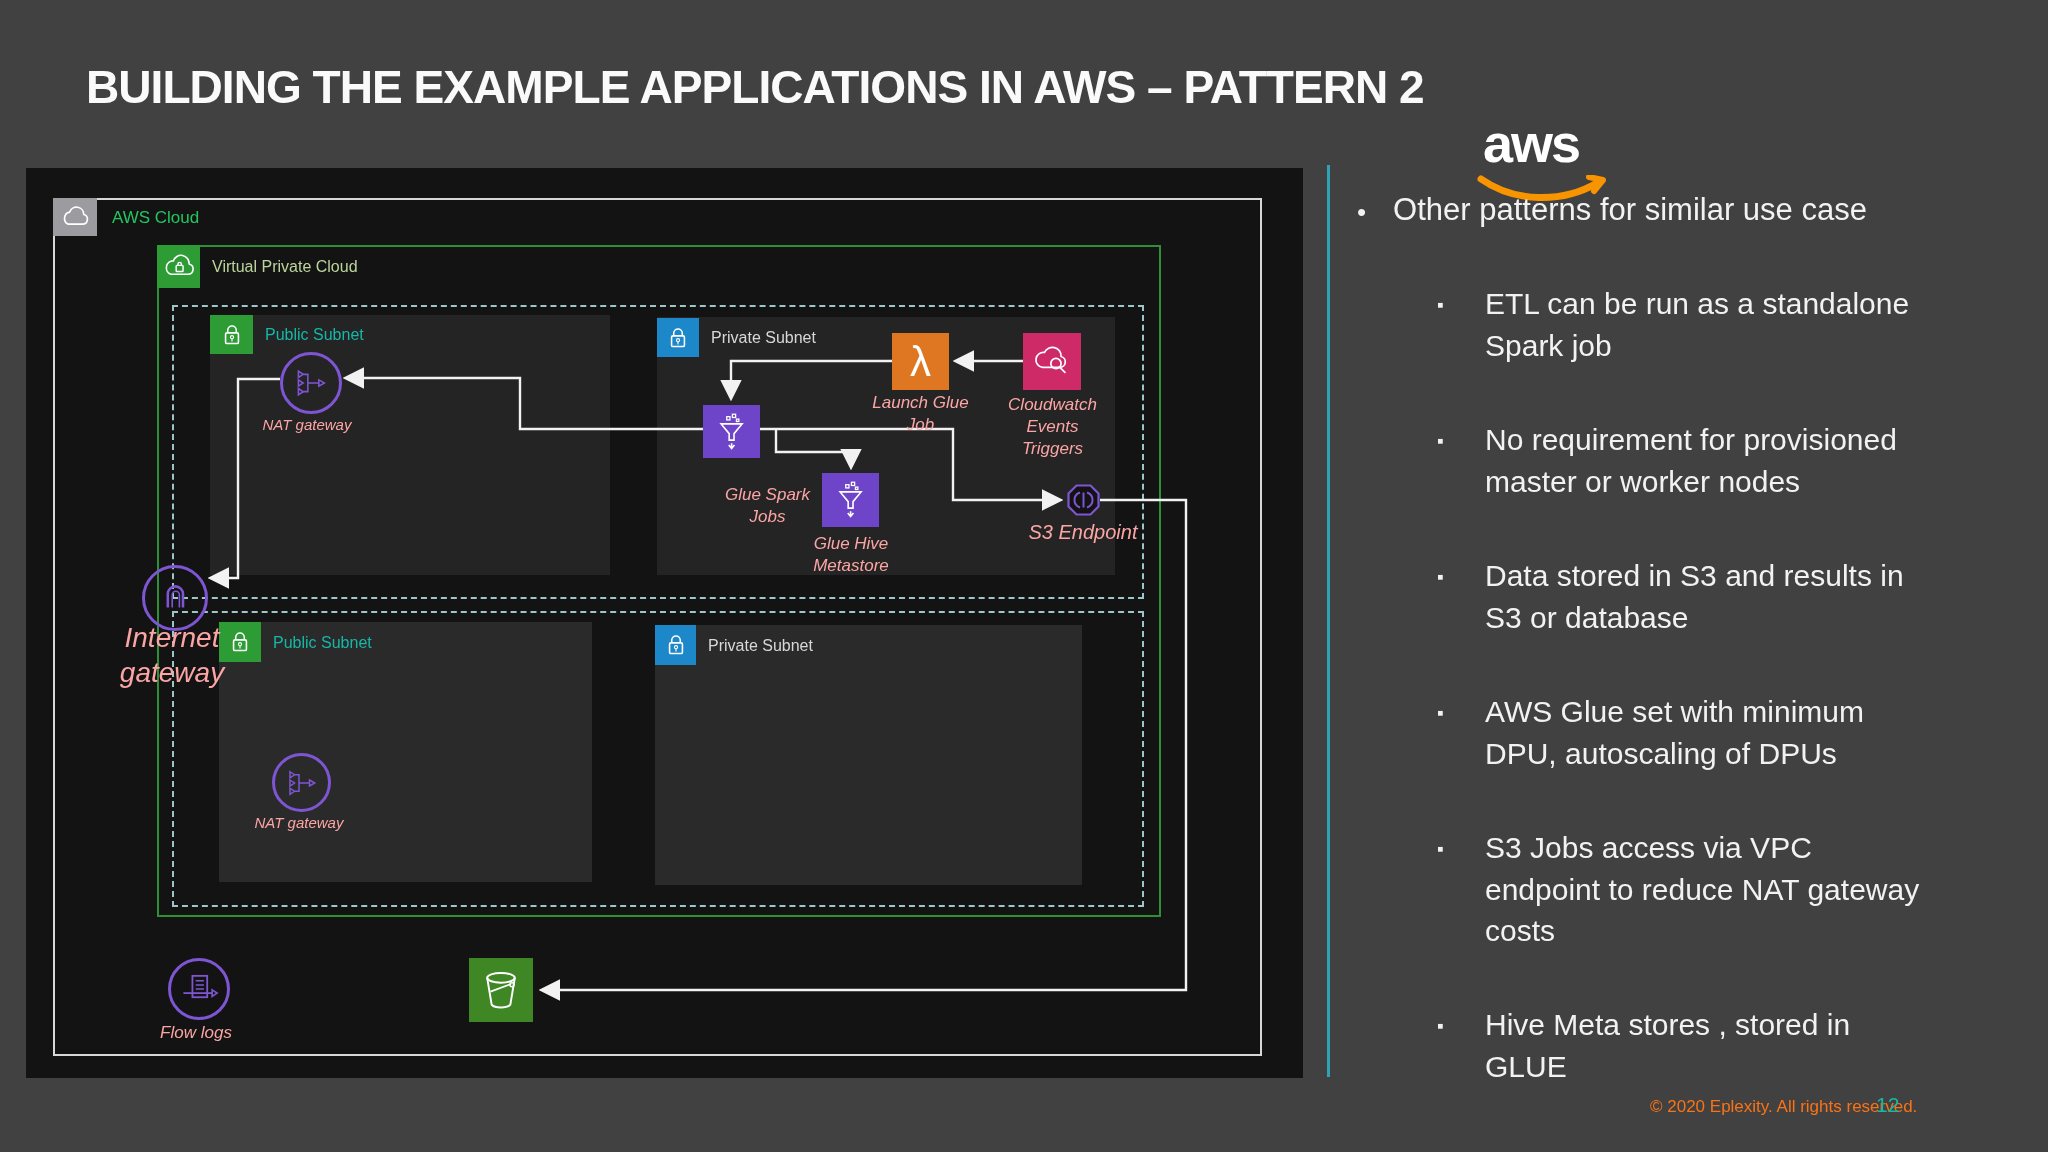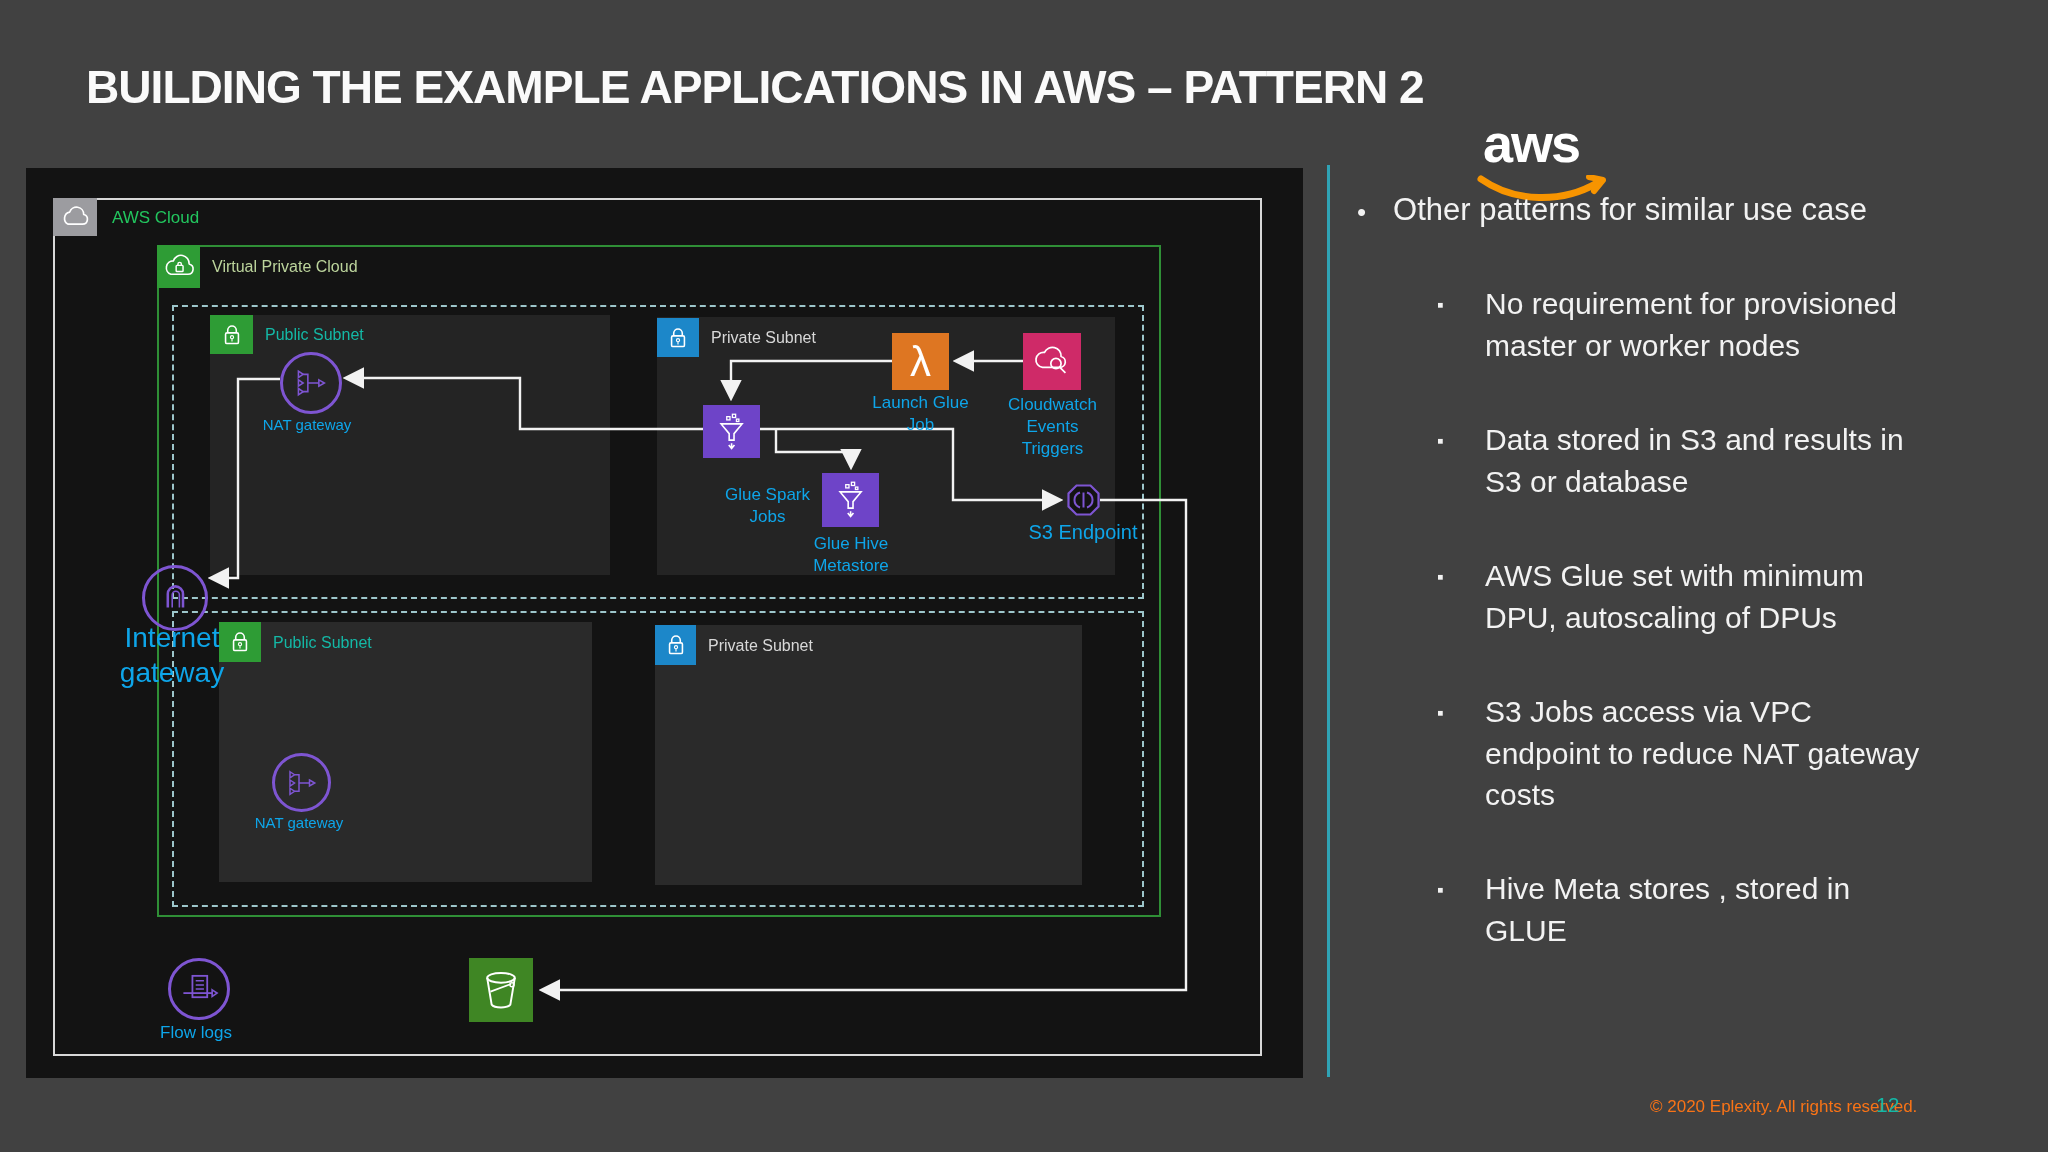"ETL can be run as" li { html: none -> <li>ETL can be run as a standalone Spark job</li> }
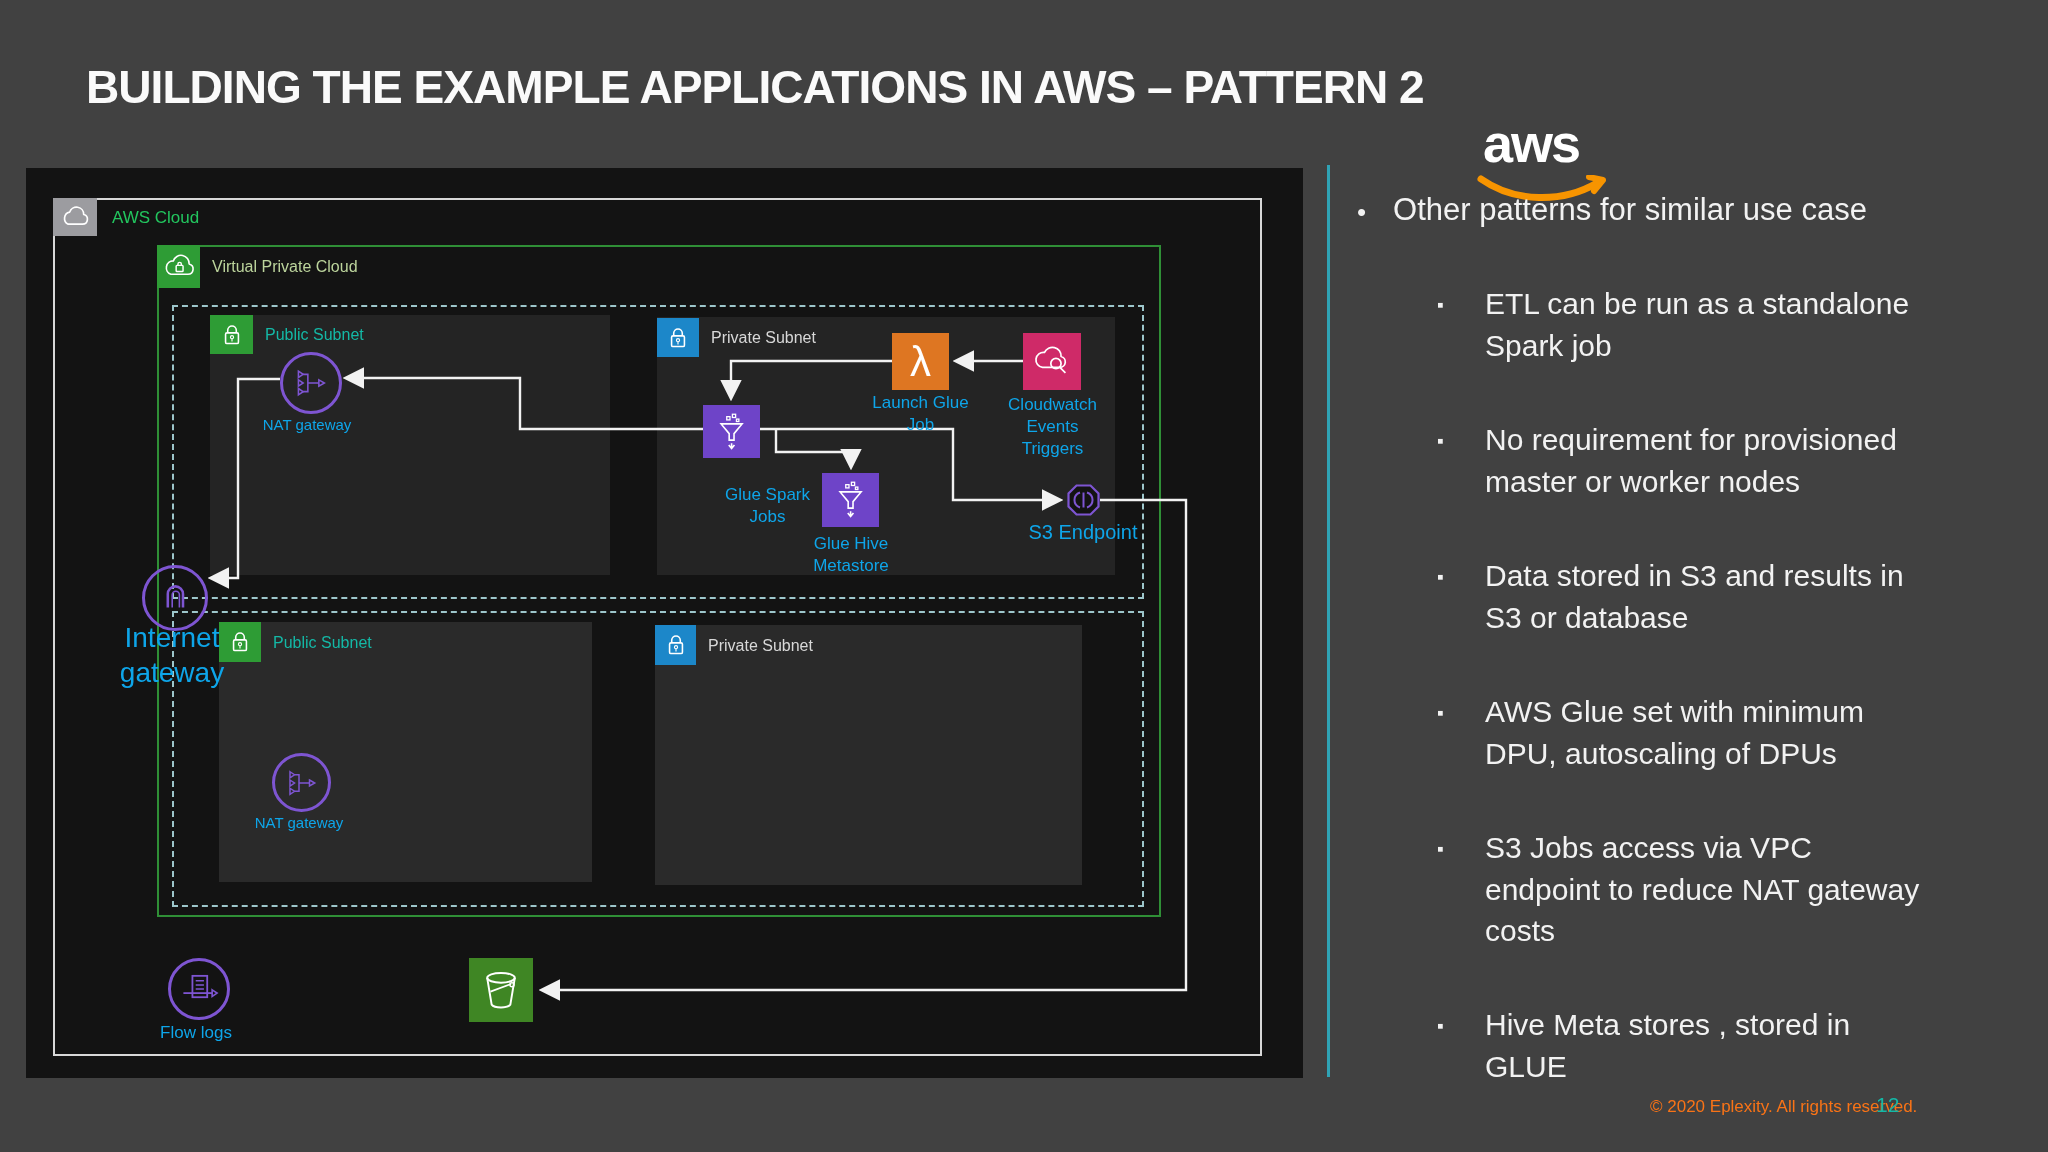"Launch Glue Job" .nlabel { color: #0ea5e9 -> #fca5a5; font-style: none -> italic }
